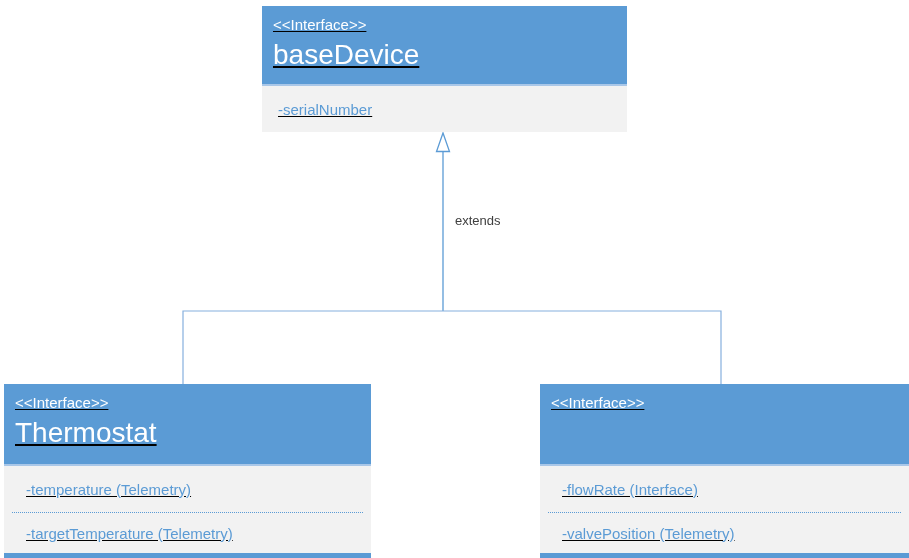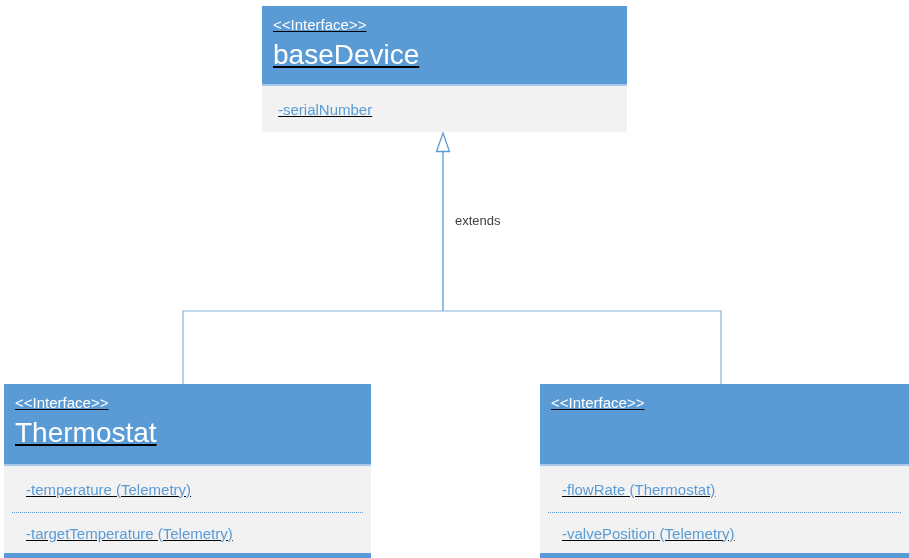"-flowRate (Thermostat)" div.attr-row { text: Thermostat -> Interface }
